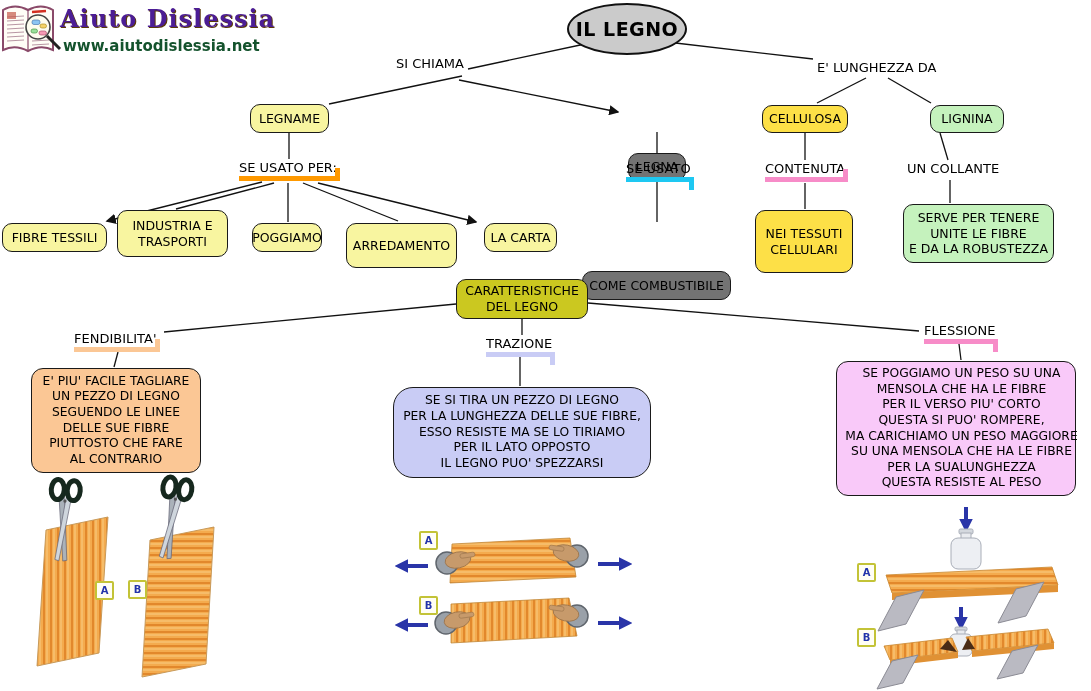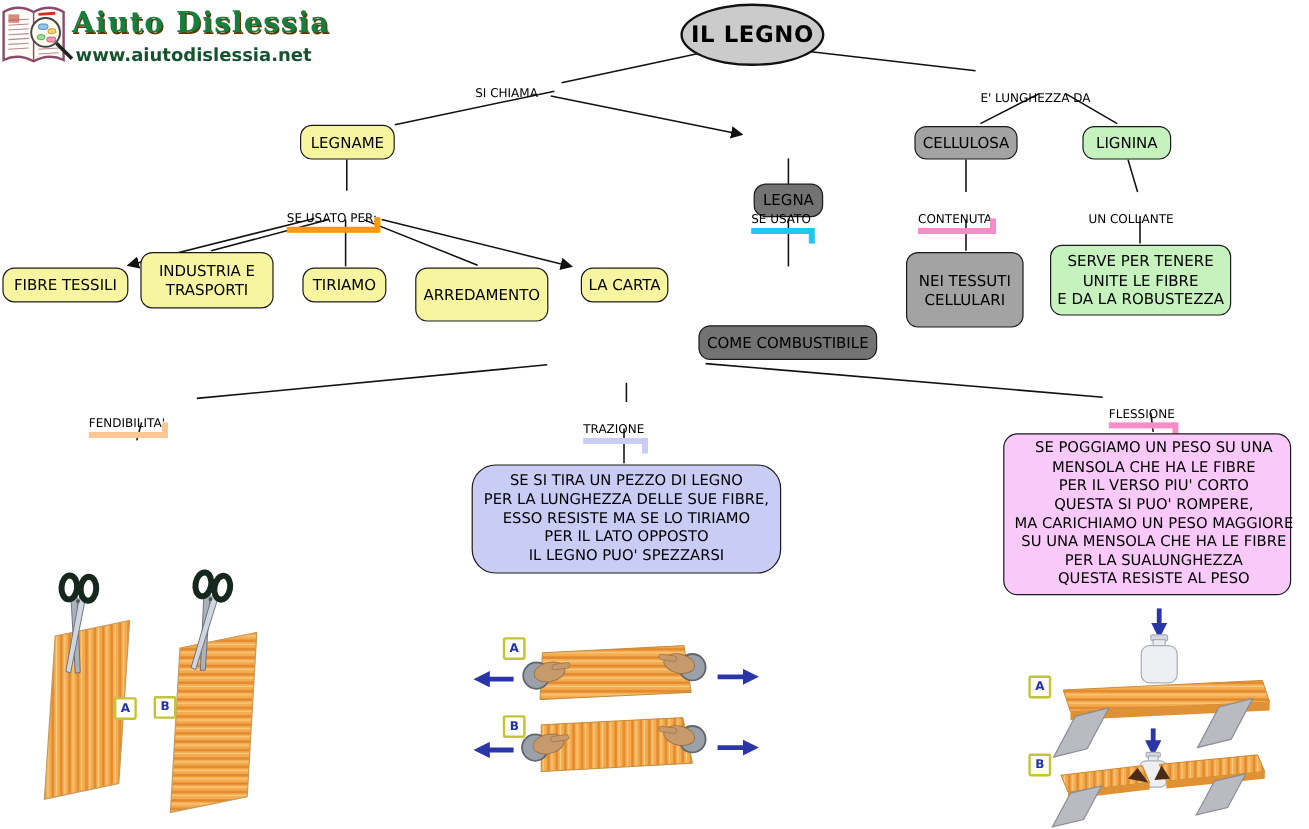"Aiuto Dislessia" .logo-title { color: #15803d -> #4c1d95 }
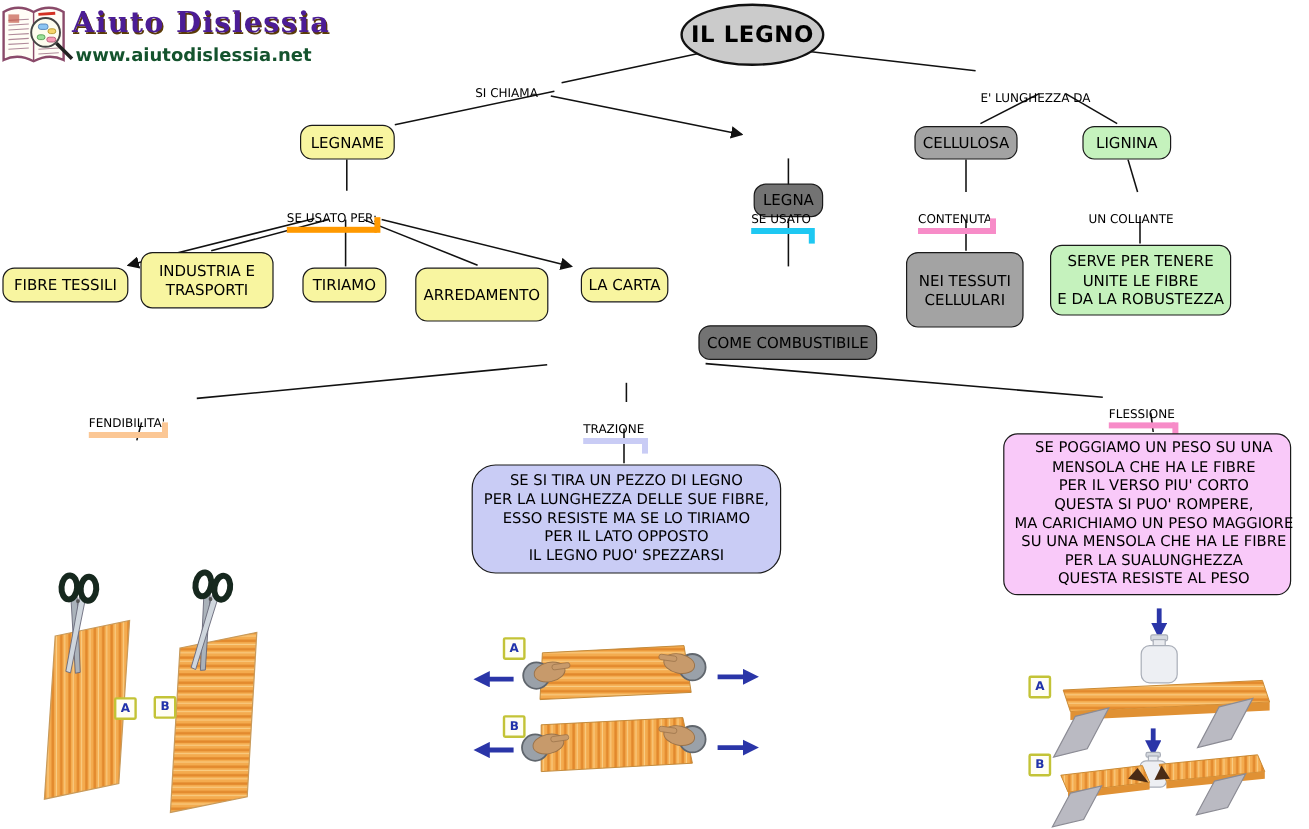"SI CHIAMA" .lbl { font-size: 10px -> 13px; margin-top: 17px -> none }
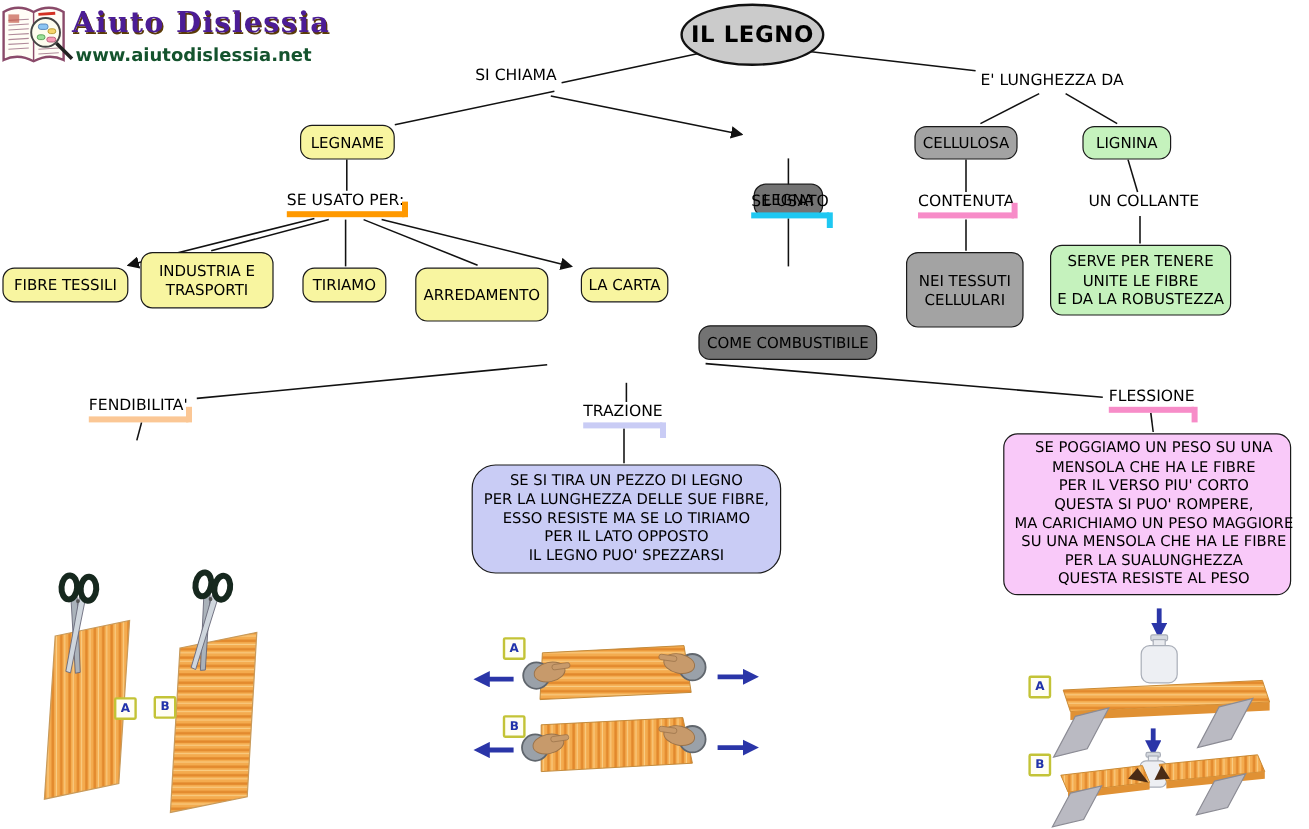"CELLULOSA" .pinknode { background: #a3a3a3 -> #fde047 }
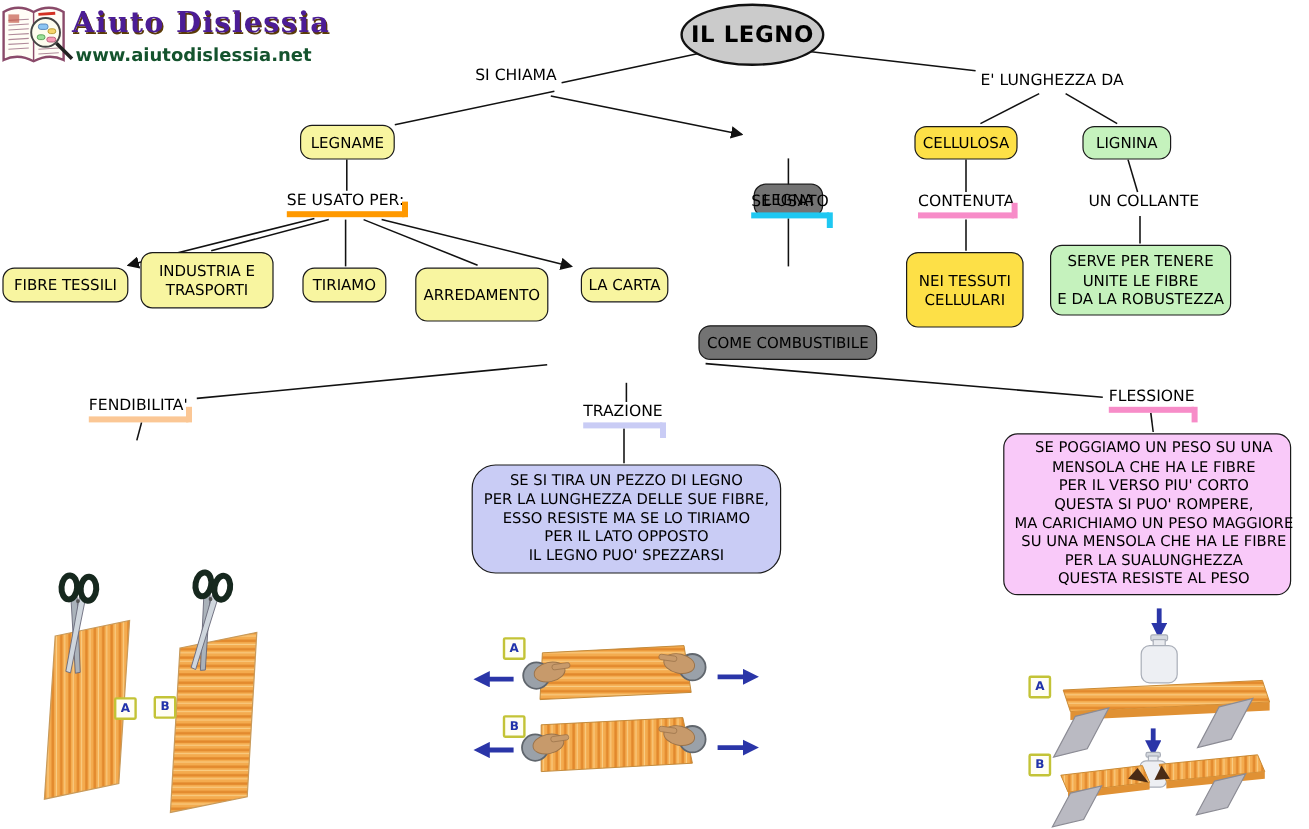"LIGNINA" .greennode { margin-left: none -> 28px }
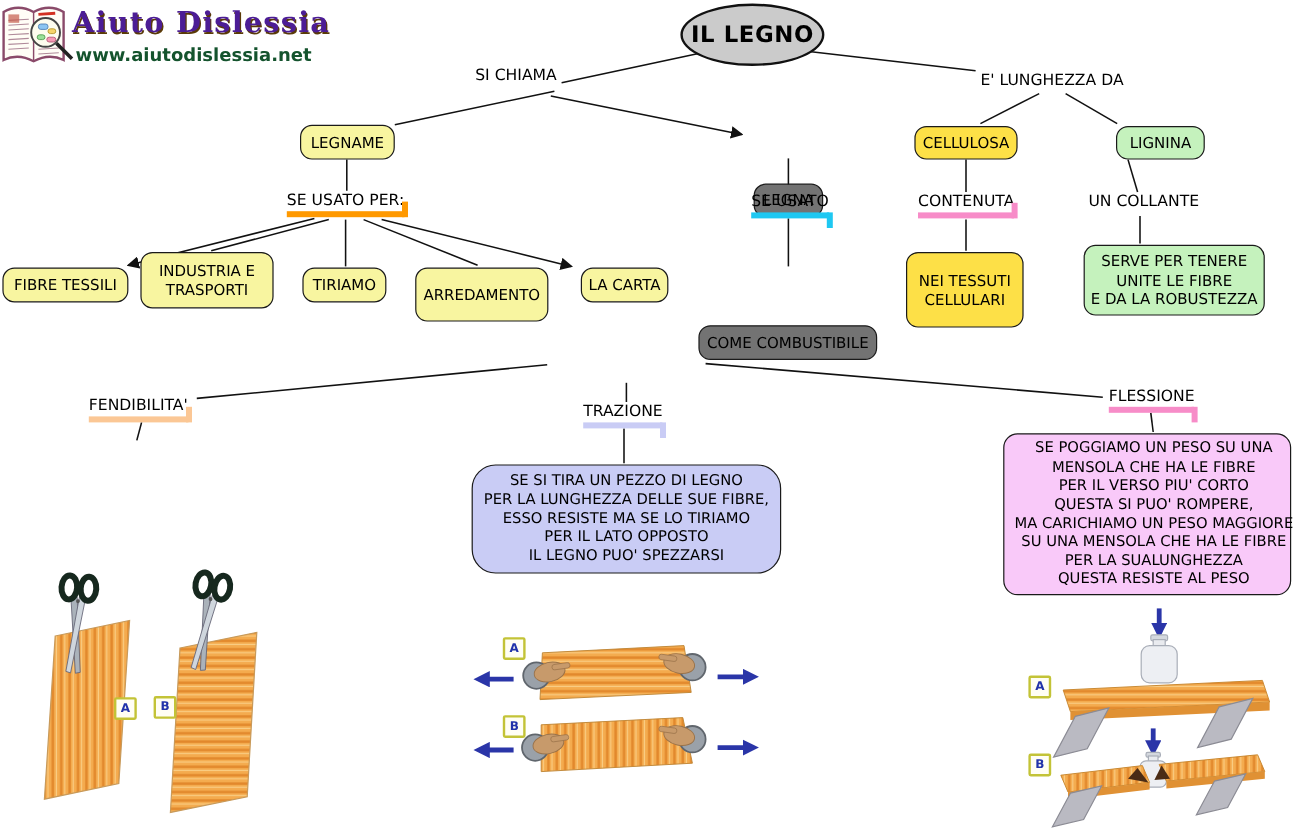"TIRIAMO" div.node { text: TIRIAMO -> POGGIAMO }
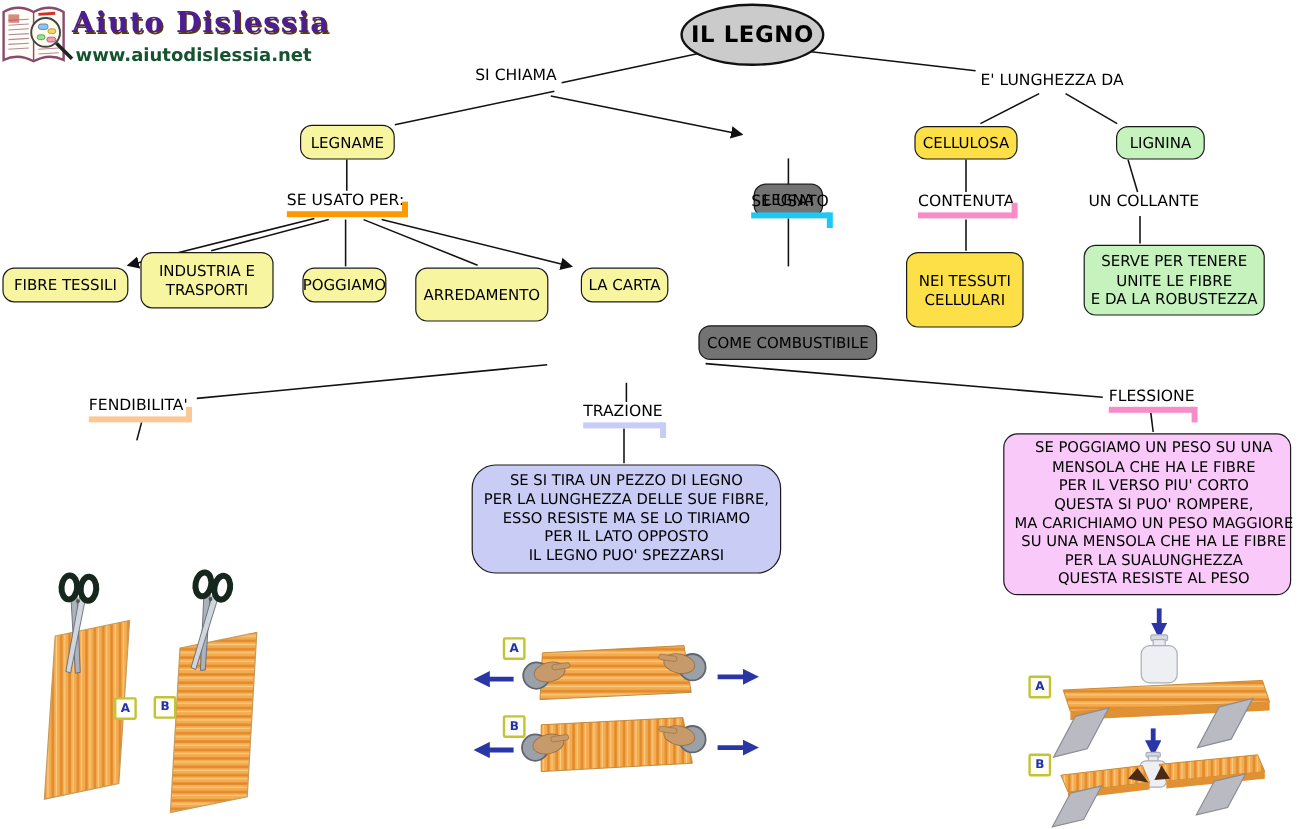"CARATTERISTICHE" div.node { html: none -> <div>CARATTERISTICHE DEL LEGNO</div> }
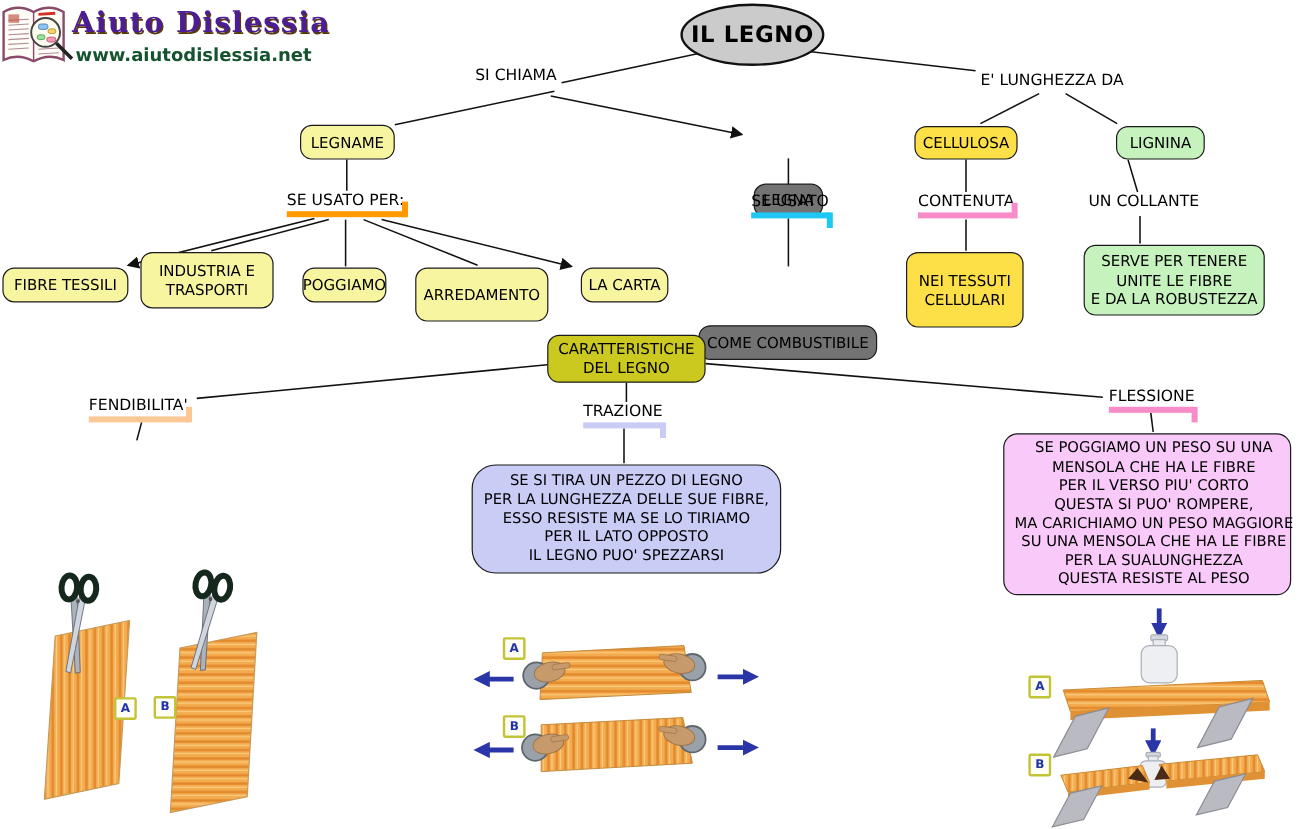"E' PIU' FACILE TAGLIARE" div.node { html: none -> <div>E' PIU' FACILE TAGLIARE UN PEZZO DI LEGNO SEGUENDO LE LINEE DELLE SUE FIBRE PIUTTOSTO CHE FARE AL CONTRARIO</div> }
